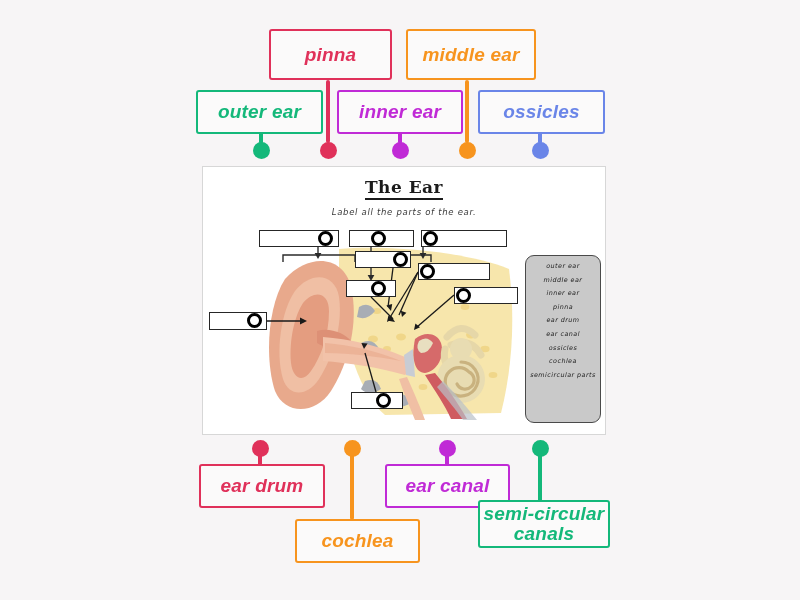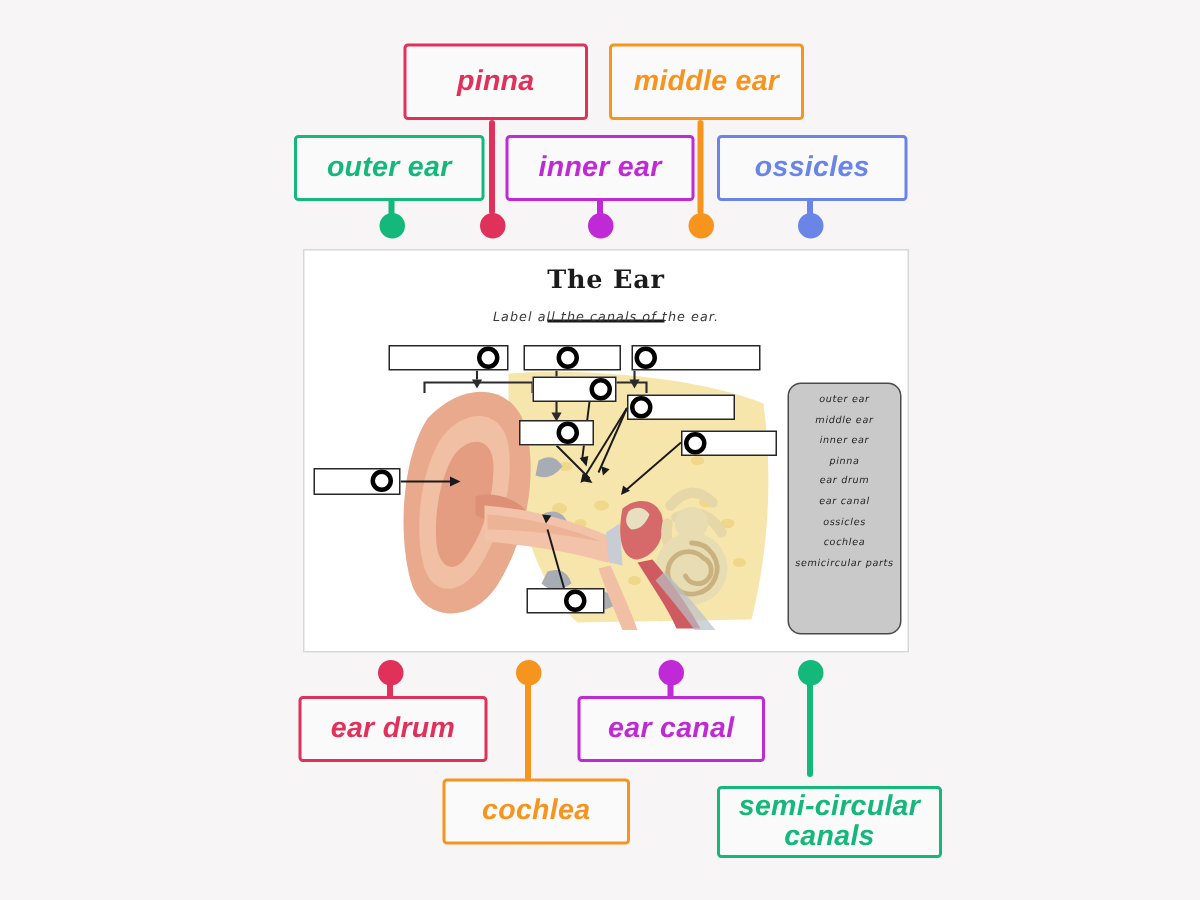"The Ear" #ws-title span { padding-bottom: 16px -> 1px }
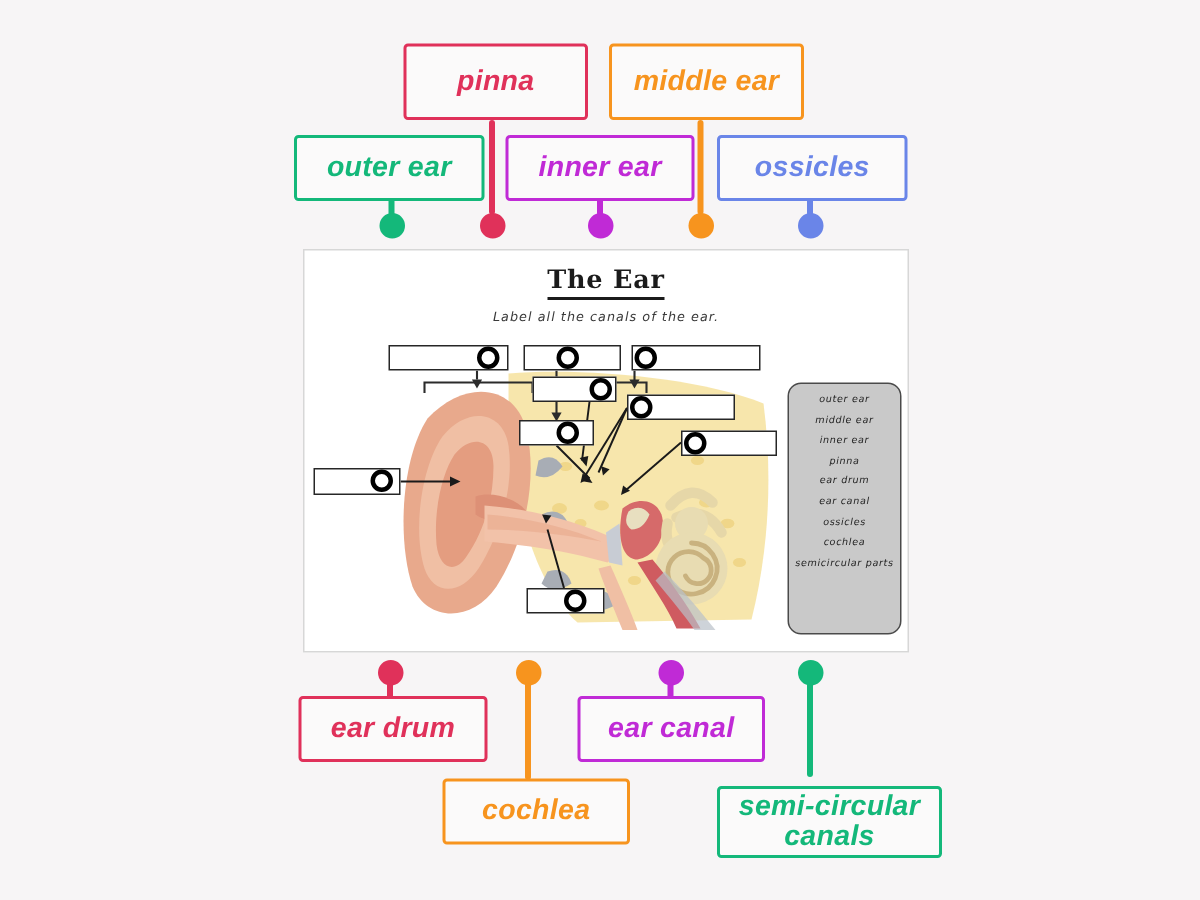"Label all the canals of" div { text: canals -> parts }
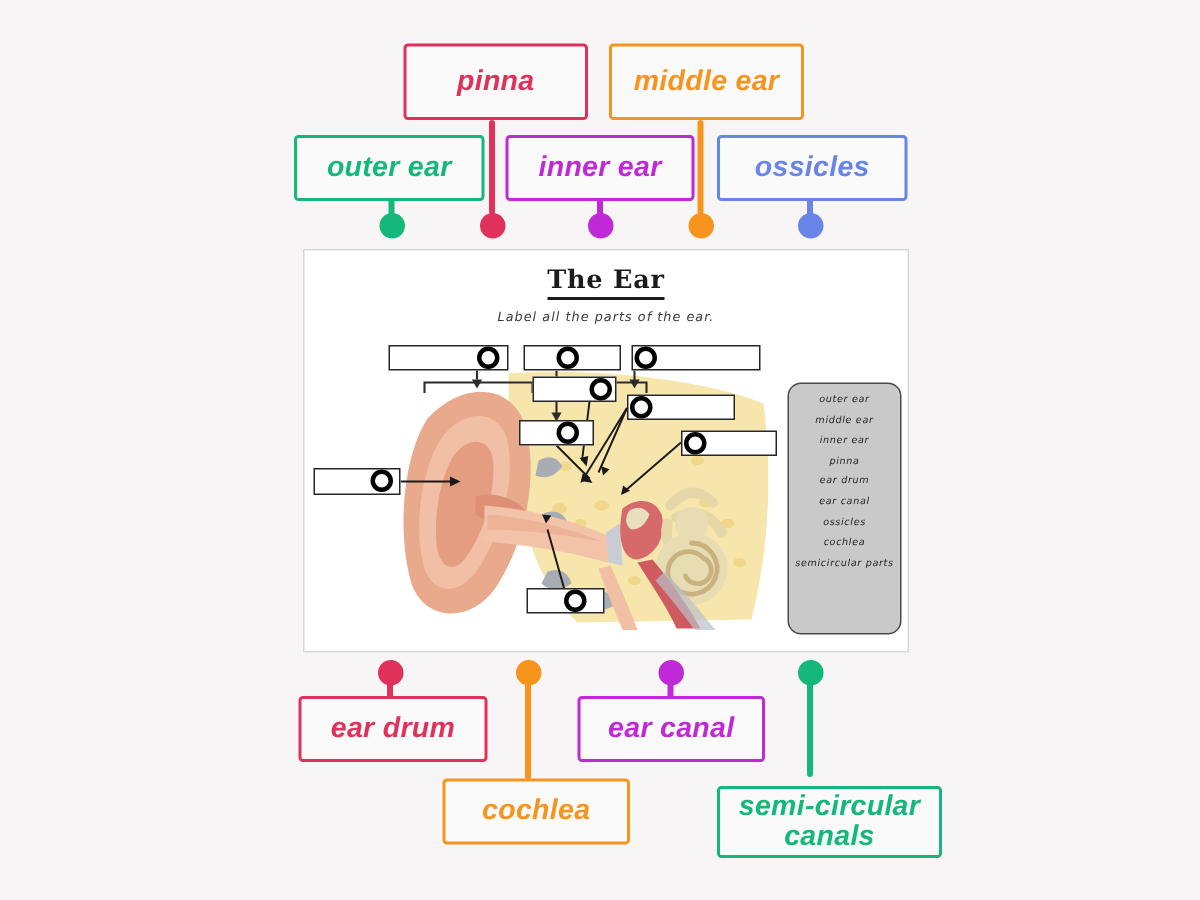"semi-circular canals" div.chip { top: 524px -> 500px; width: 150px -> 132px }
